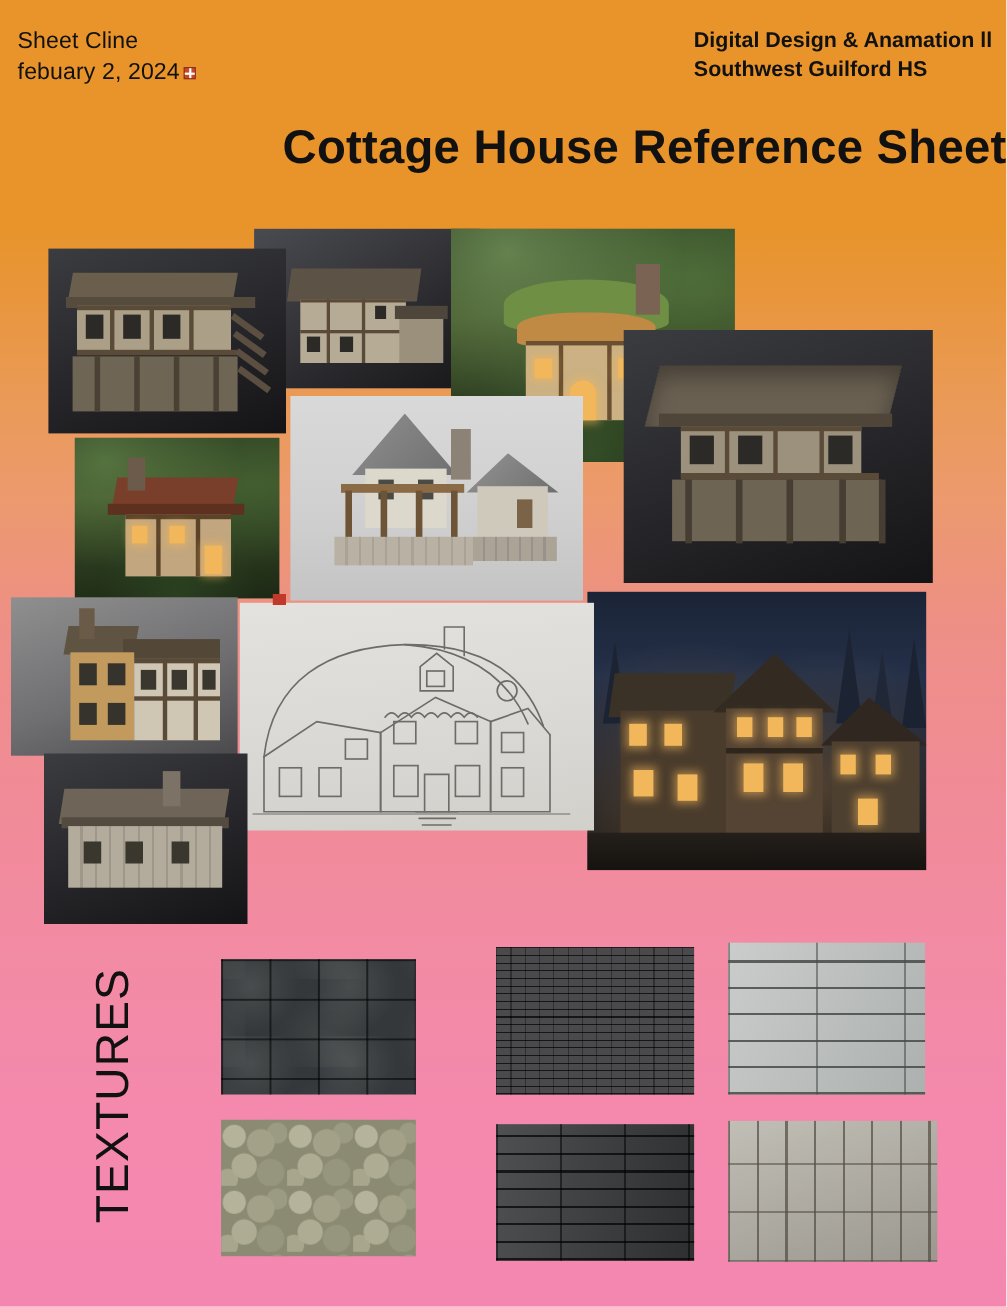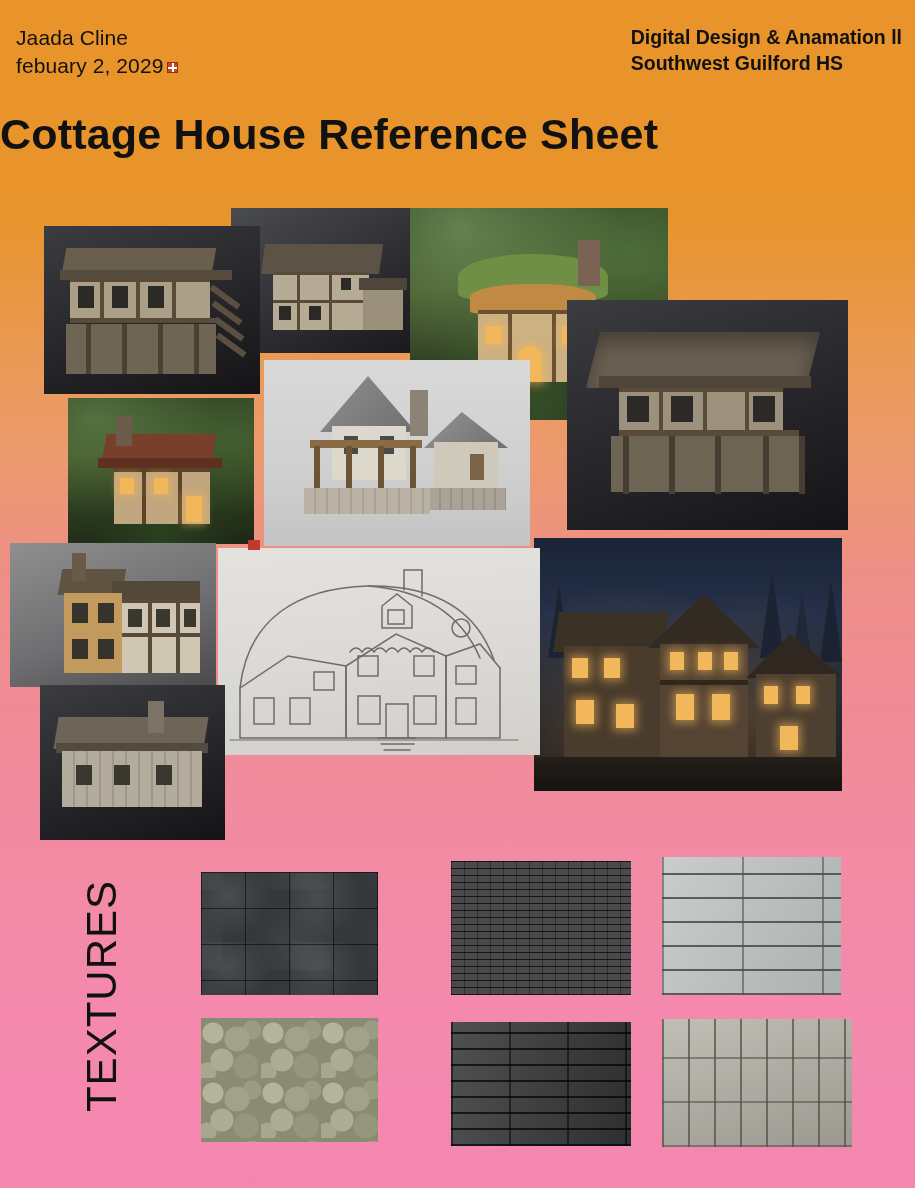"Jaada Cline" div { text: Jaada -> Sheet }
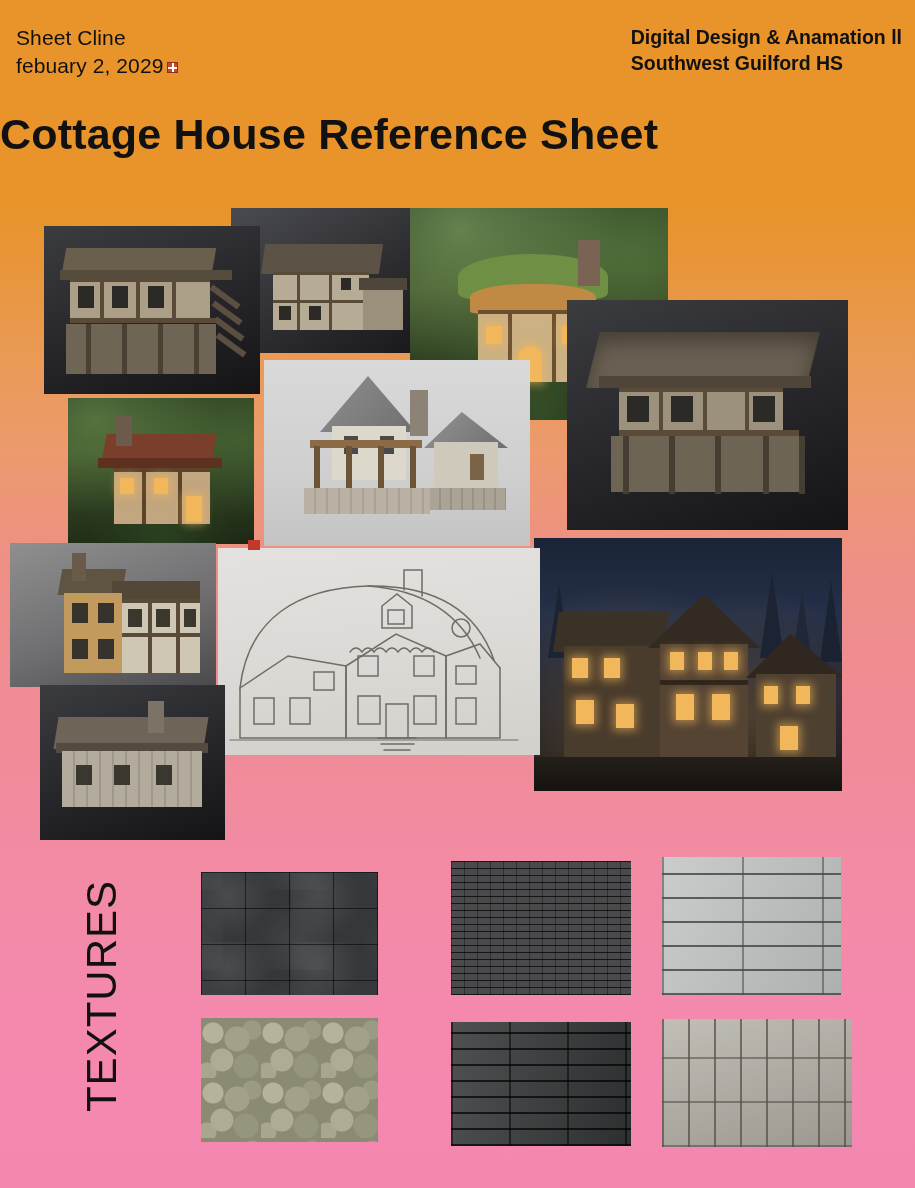"febuary 2, 2029" span { text: 2029 -> 2024 }
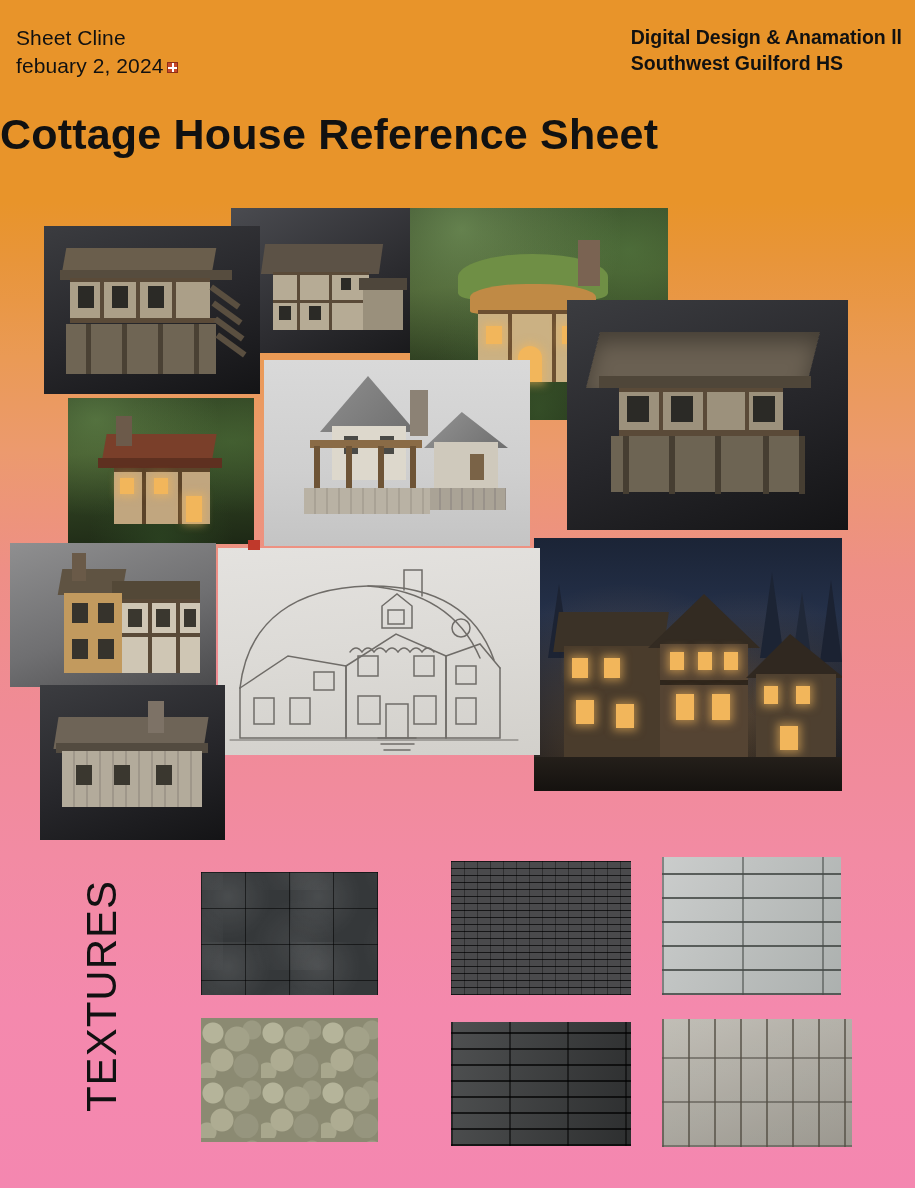"Cottage House Reference Sheet" .doc-title { text-align: left -> right }
